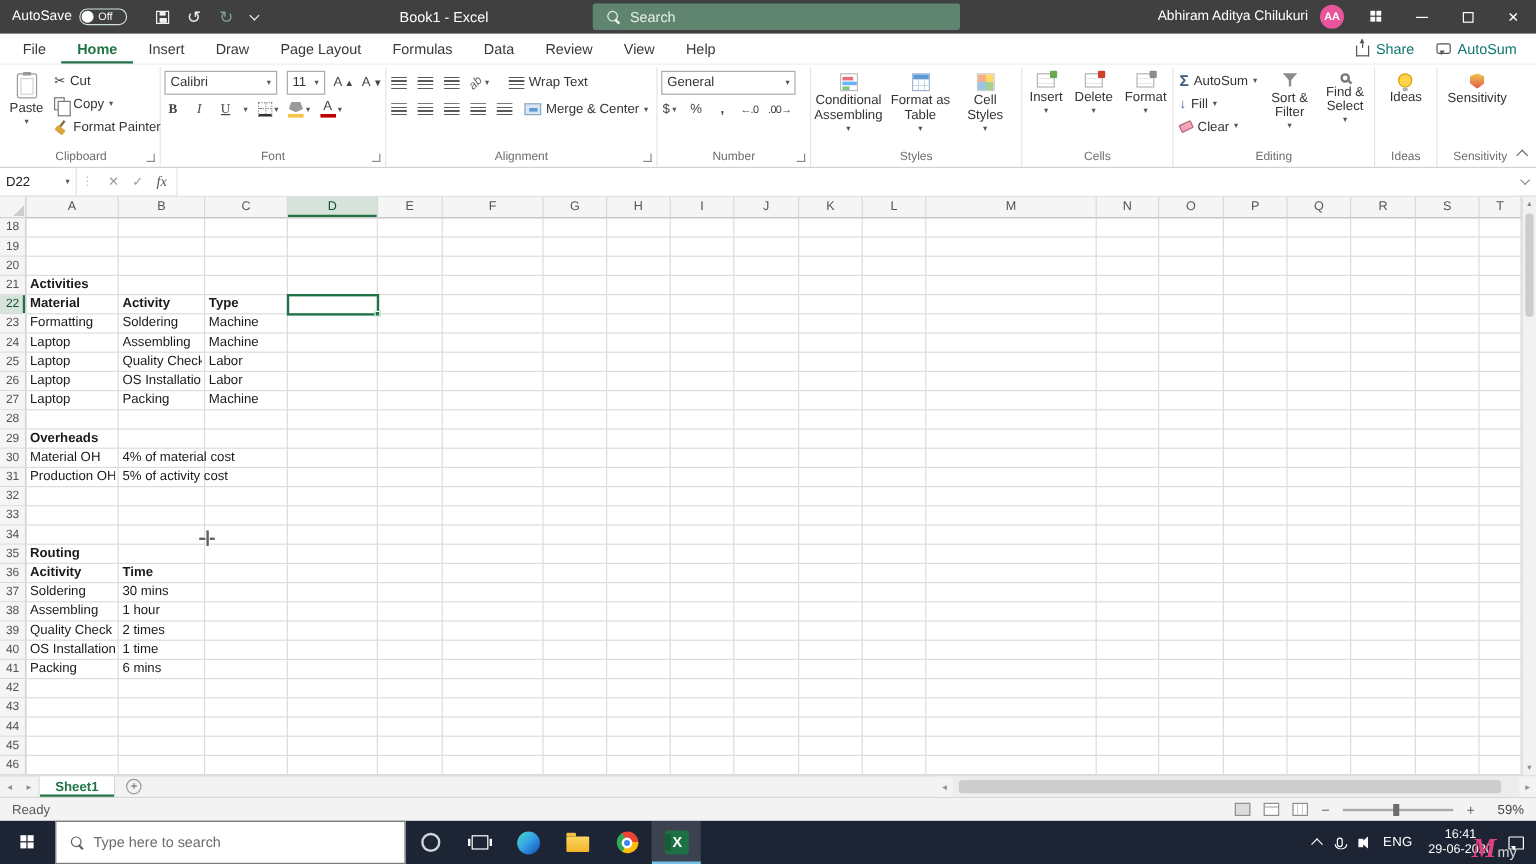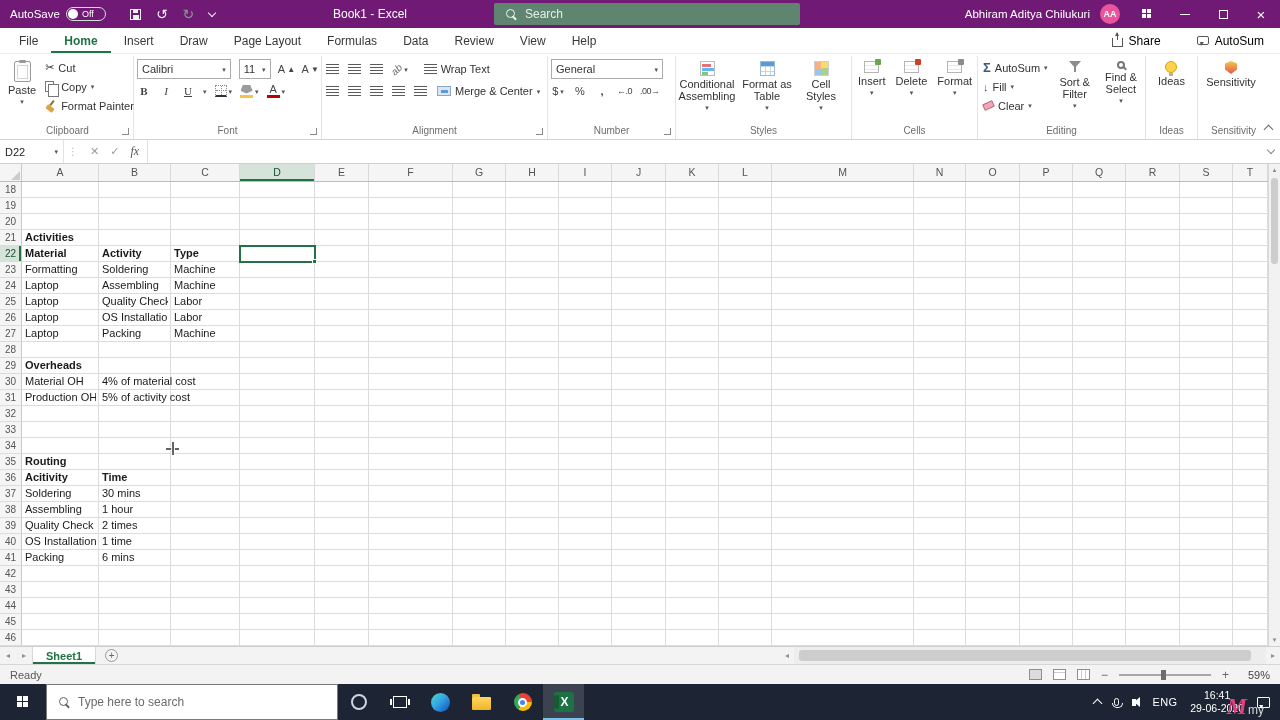"AutoSave" .titlebar { background: #701a75 -> #404040 }
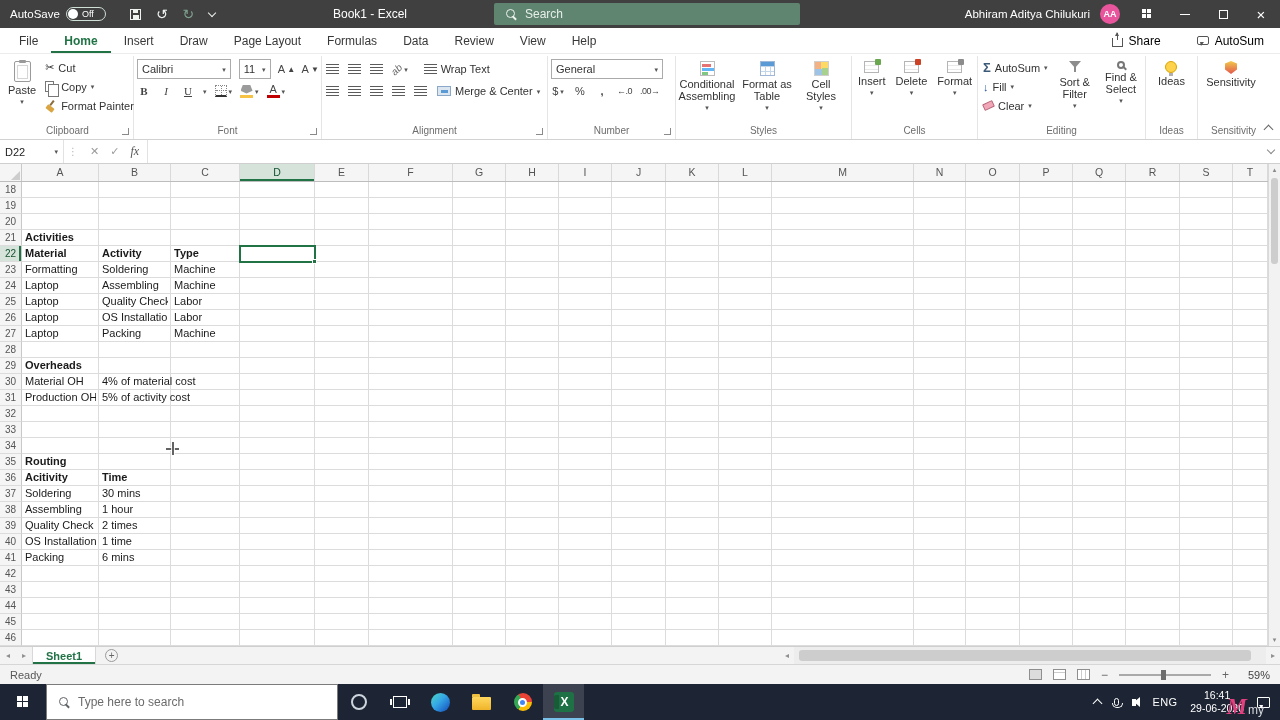"Share" .tabrow-right { color: #000000 -> #0f766e; gap: 36px -> 18px }
